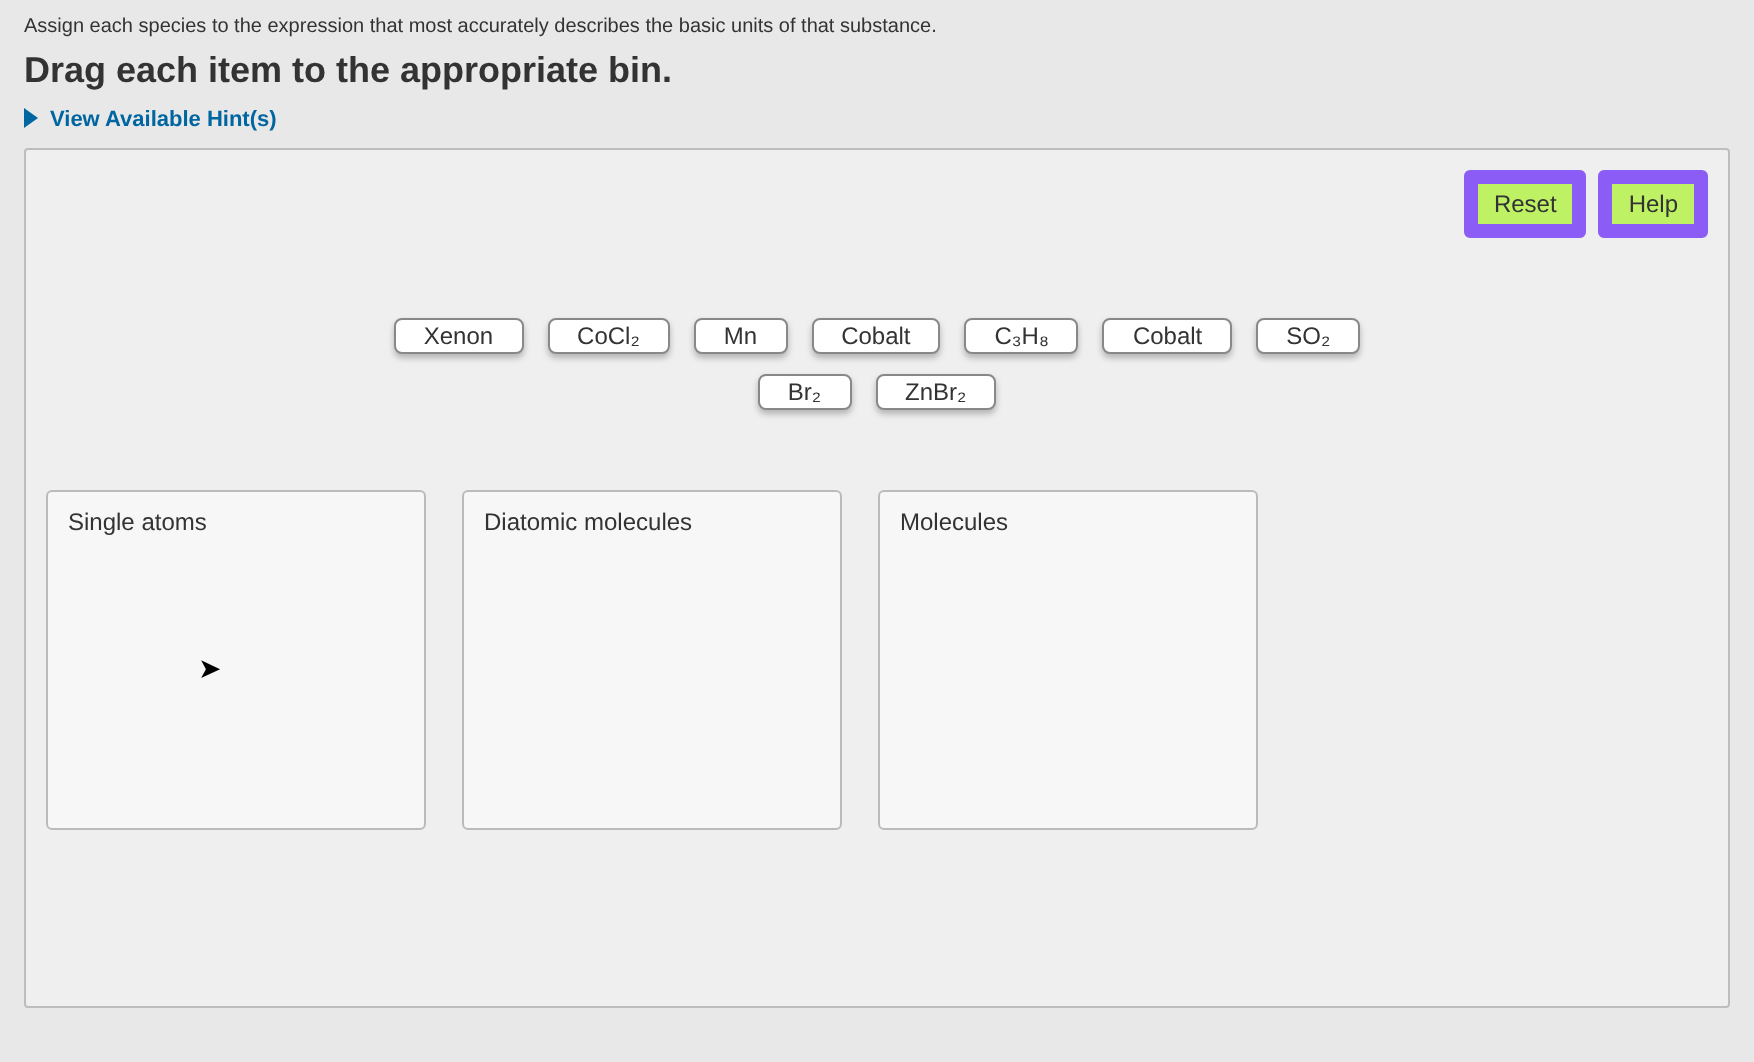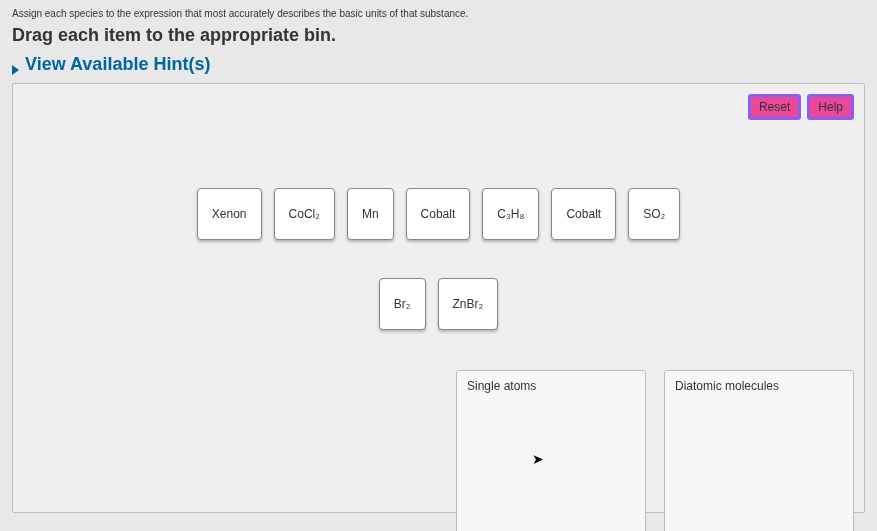"View Available Hint(s)" .hint-toggle { align-items: flex-end -> flex-start; font-size: 18px -> 11px }
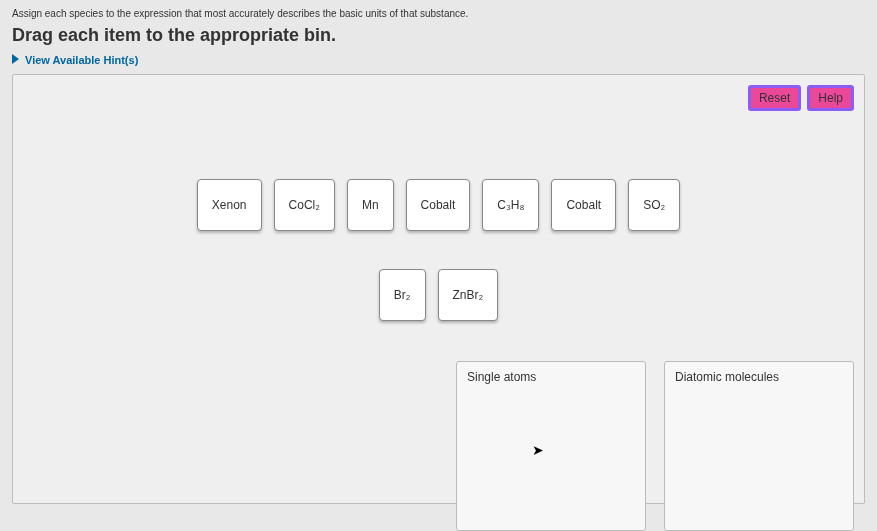"Reset" .ctrl-btn { background: #ec4899 -> #bef264; border: 3px solid #8b5cf6 -> 7px solid #8b5cf6 }
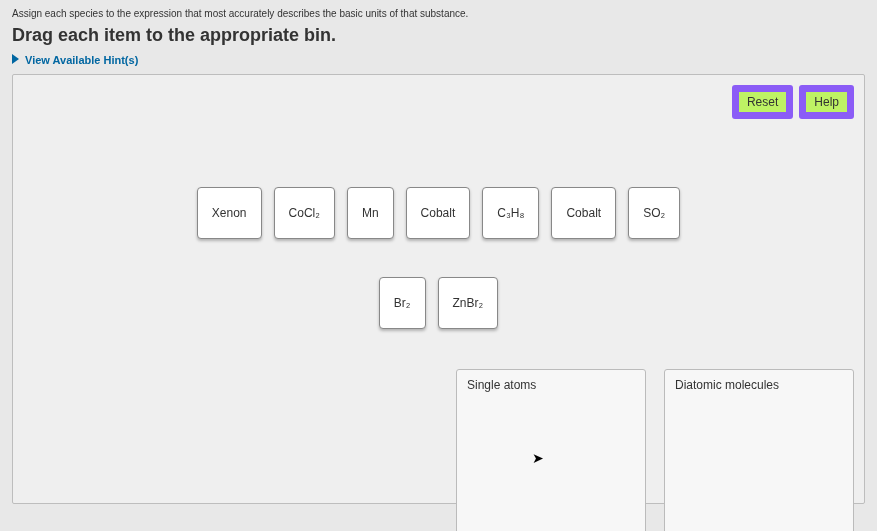"Xenon" .drag-item { margin-top: 28px -> none; padding: 18px 14px -> 1px 14px }
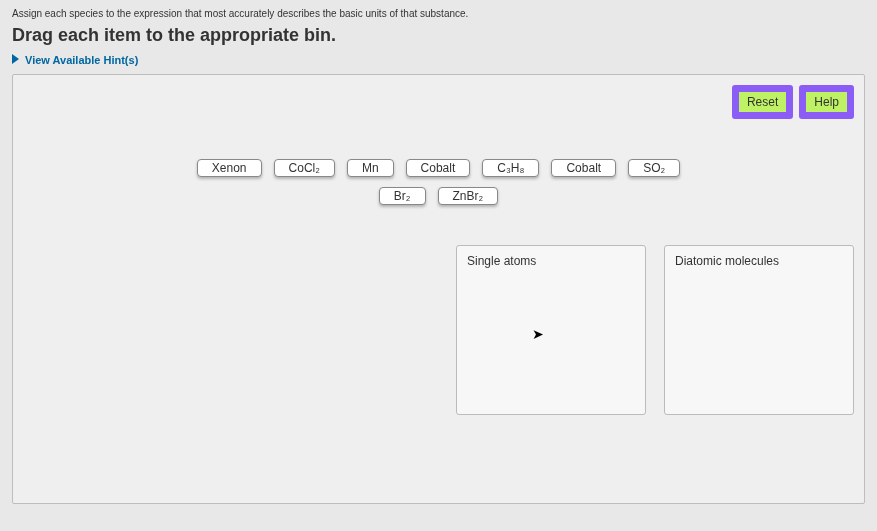"Single atoms" .bins-row { justify-content: flex-end -> flex-start }
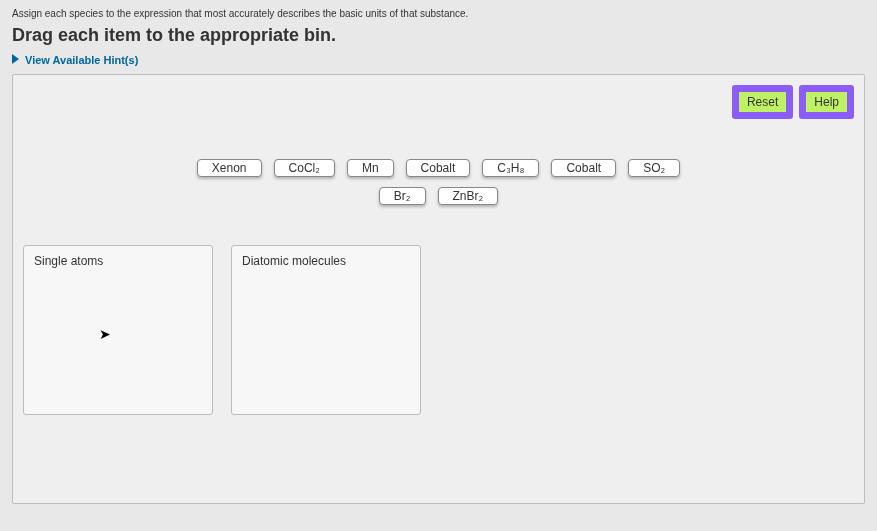"Molecules" div.bin { html: none -> <div> <div>Molecules</div> </div> }
